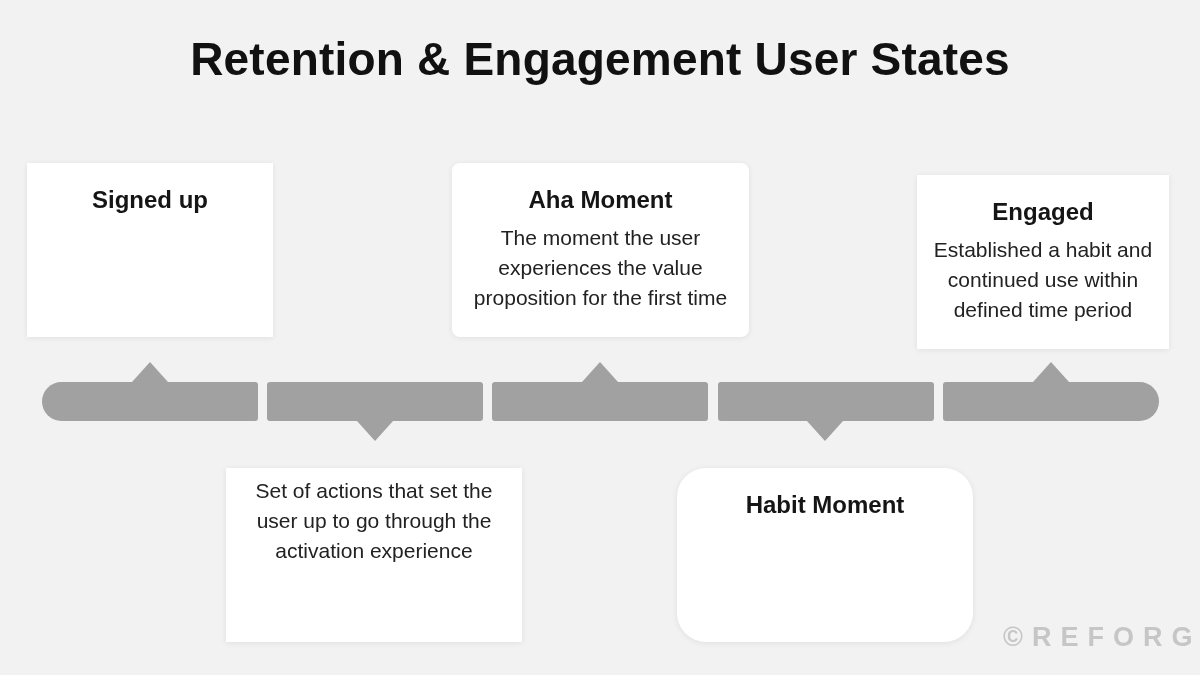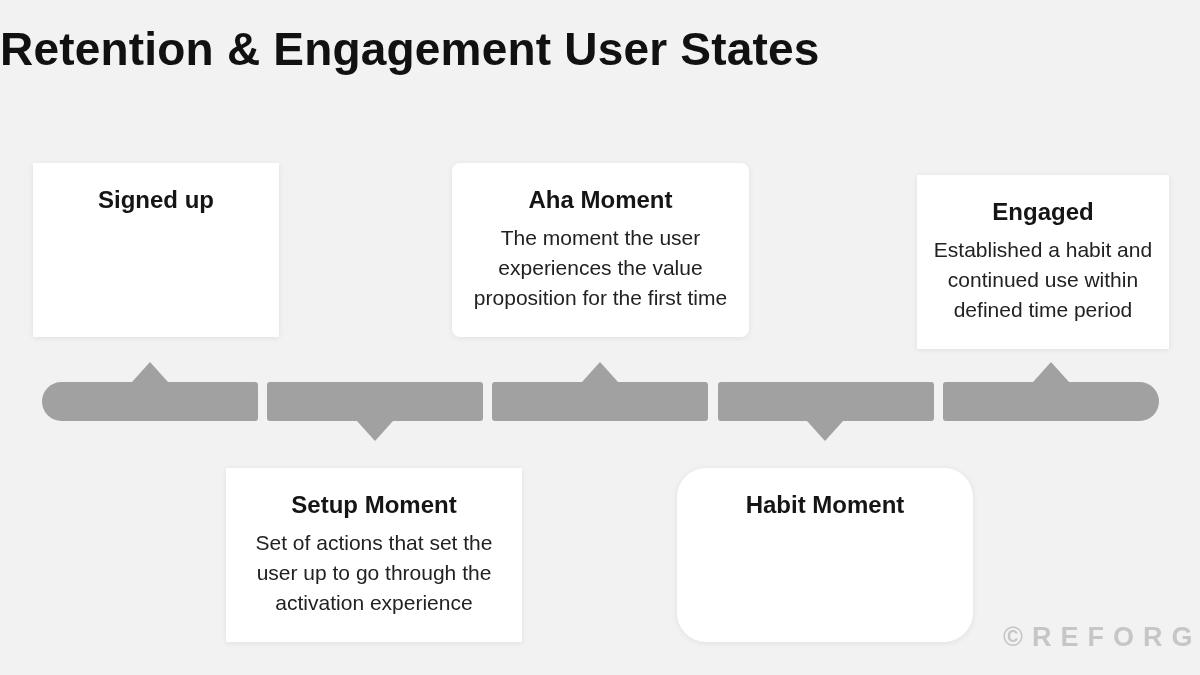"Retention & Engagement User States" .title { text-align: none -> center; top: 22px -> 32px }
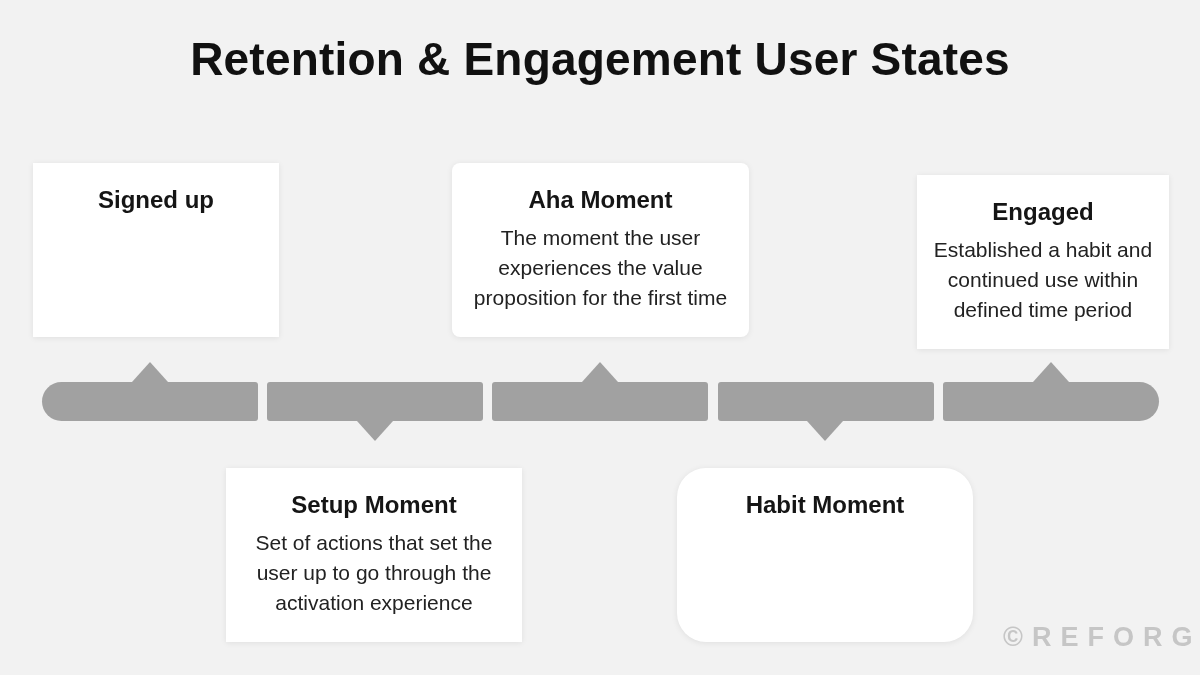"Signed up" div.card { left: 33px -> 27px }
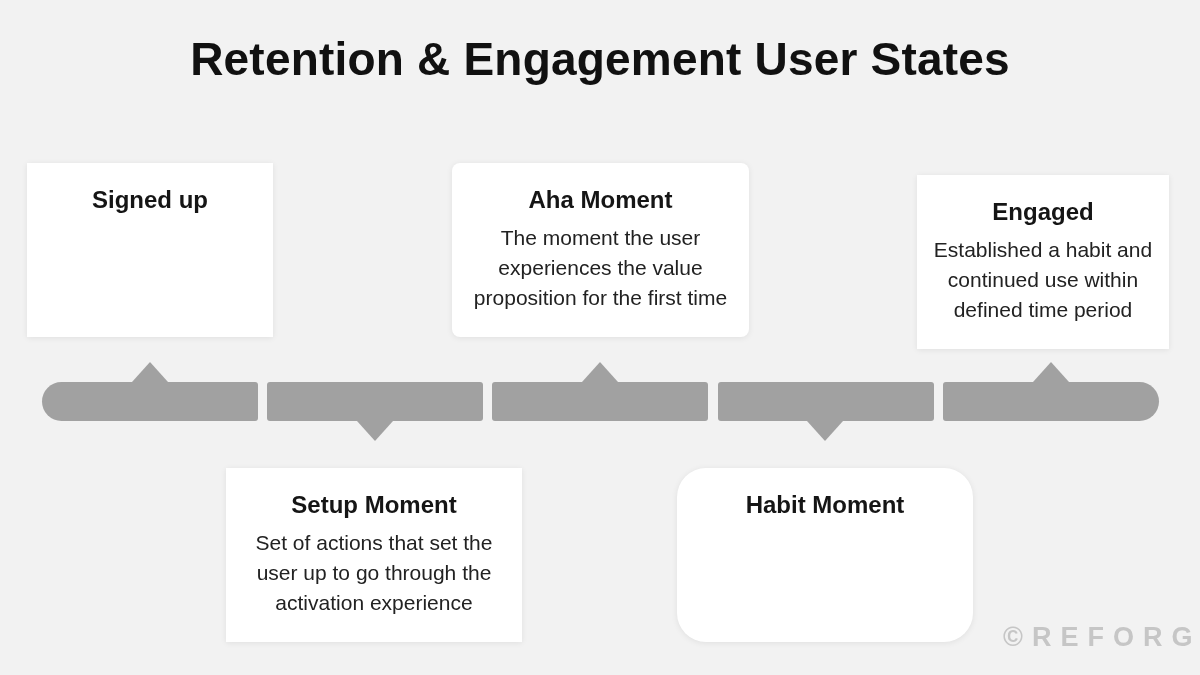"Setup Moment" span.card-title { html: <span>Setup Moment</span> -> none }
